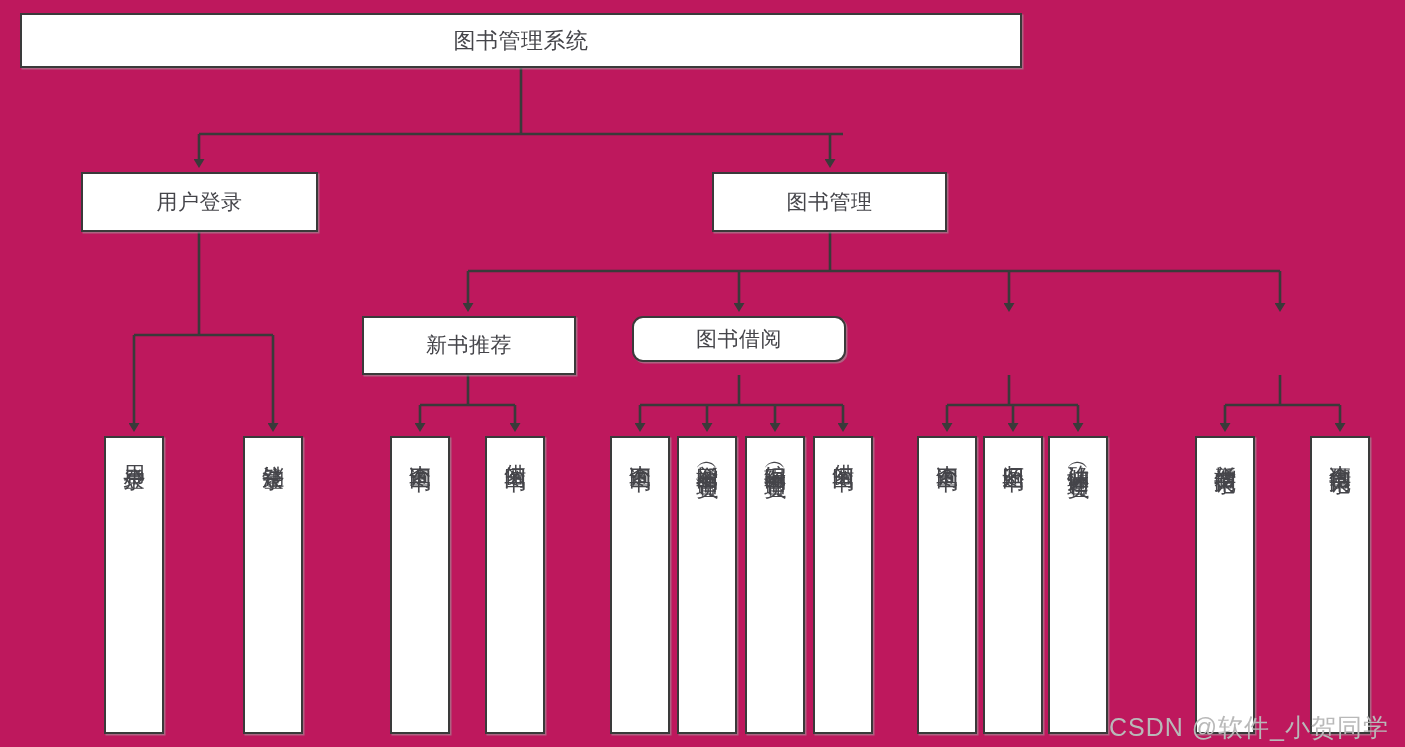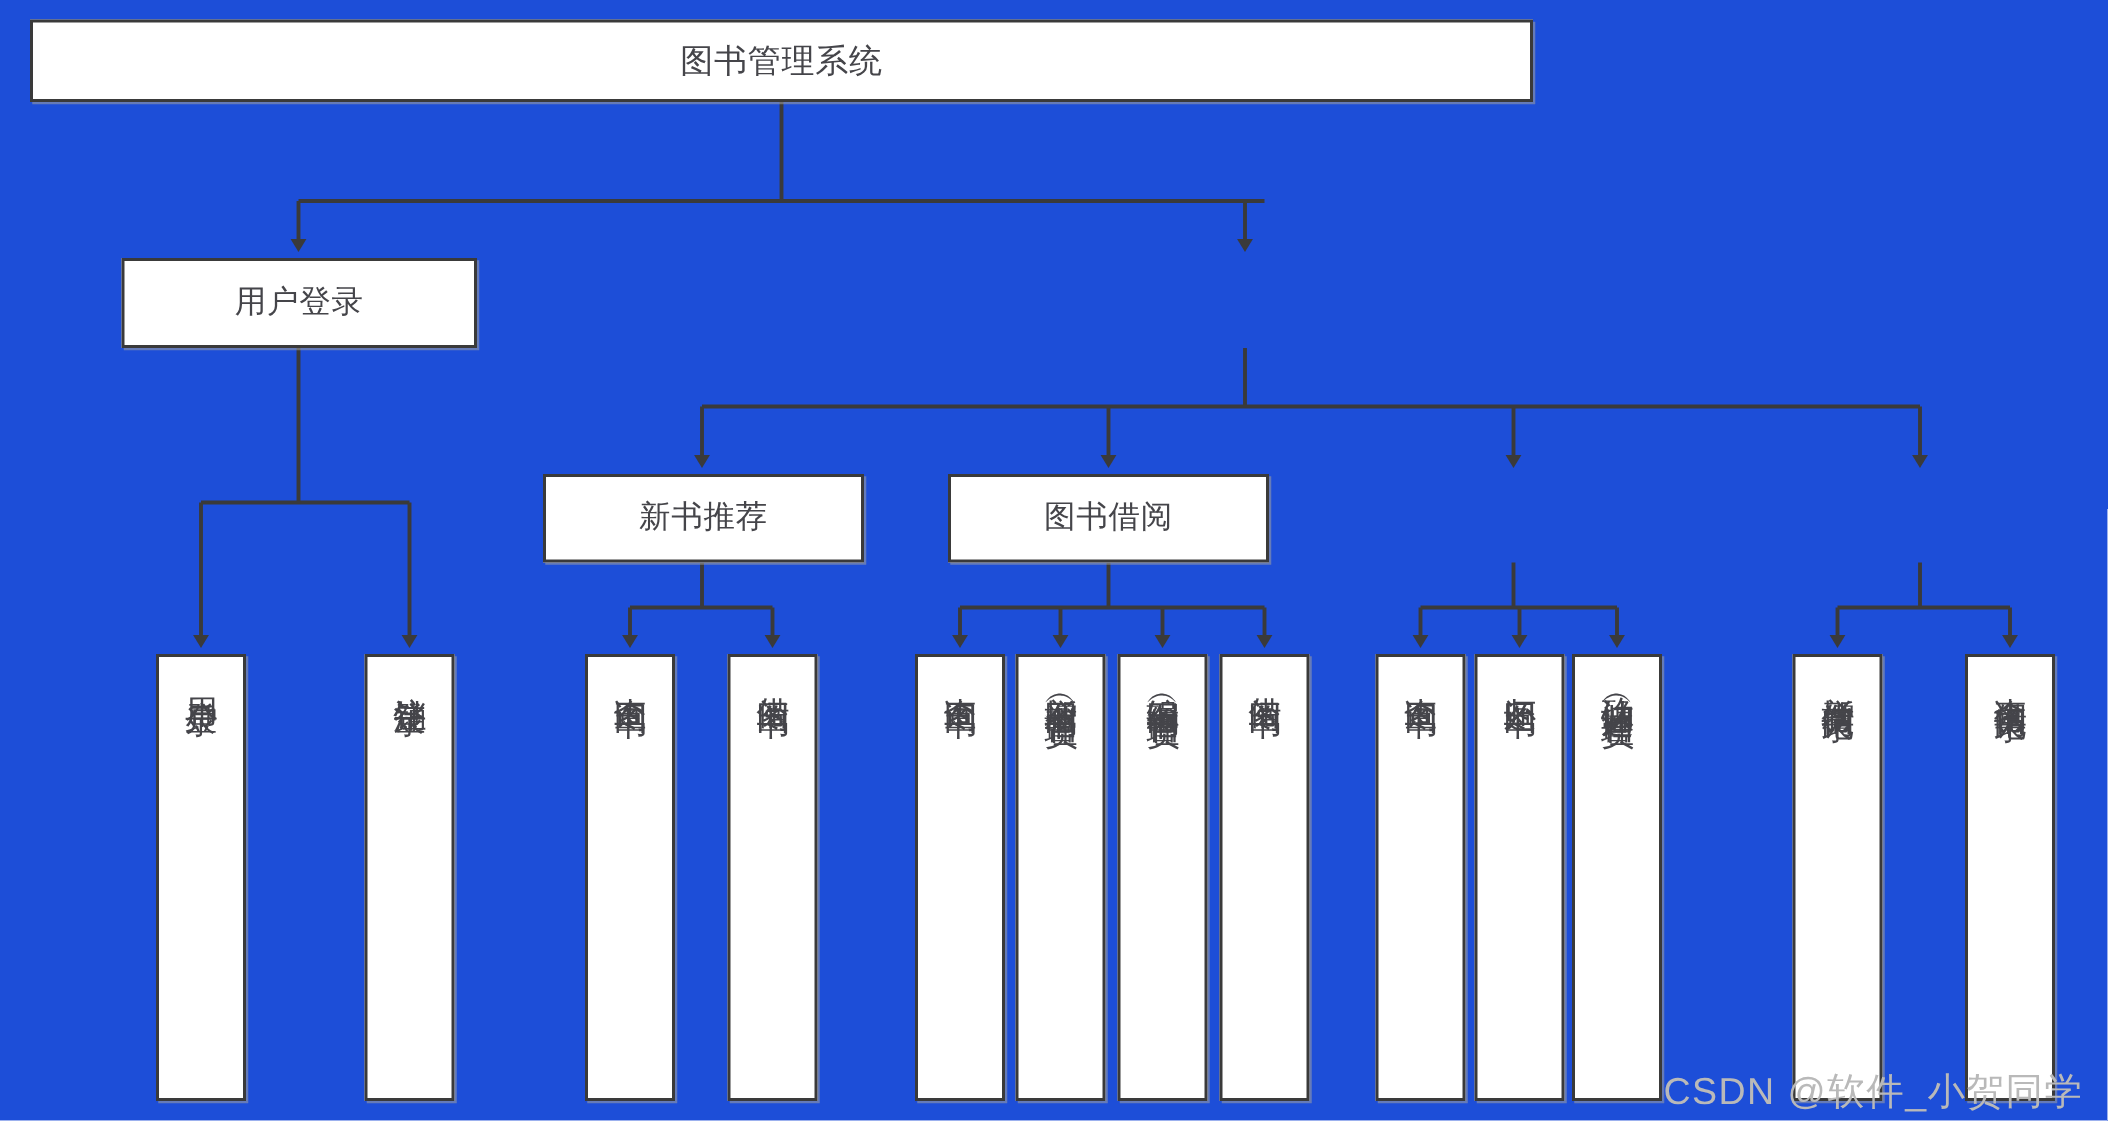"图书管理系统" #canvas { background: #1d4ed8 -> #be185d }
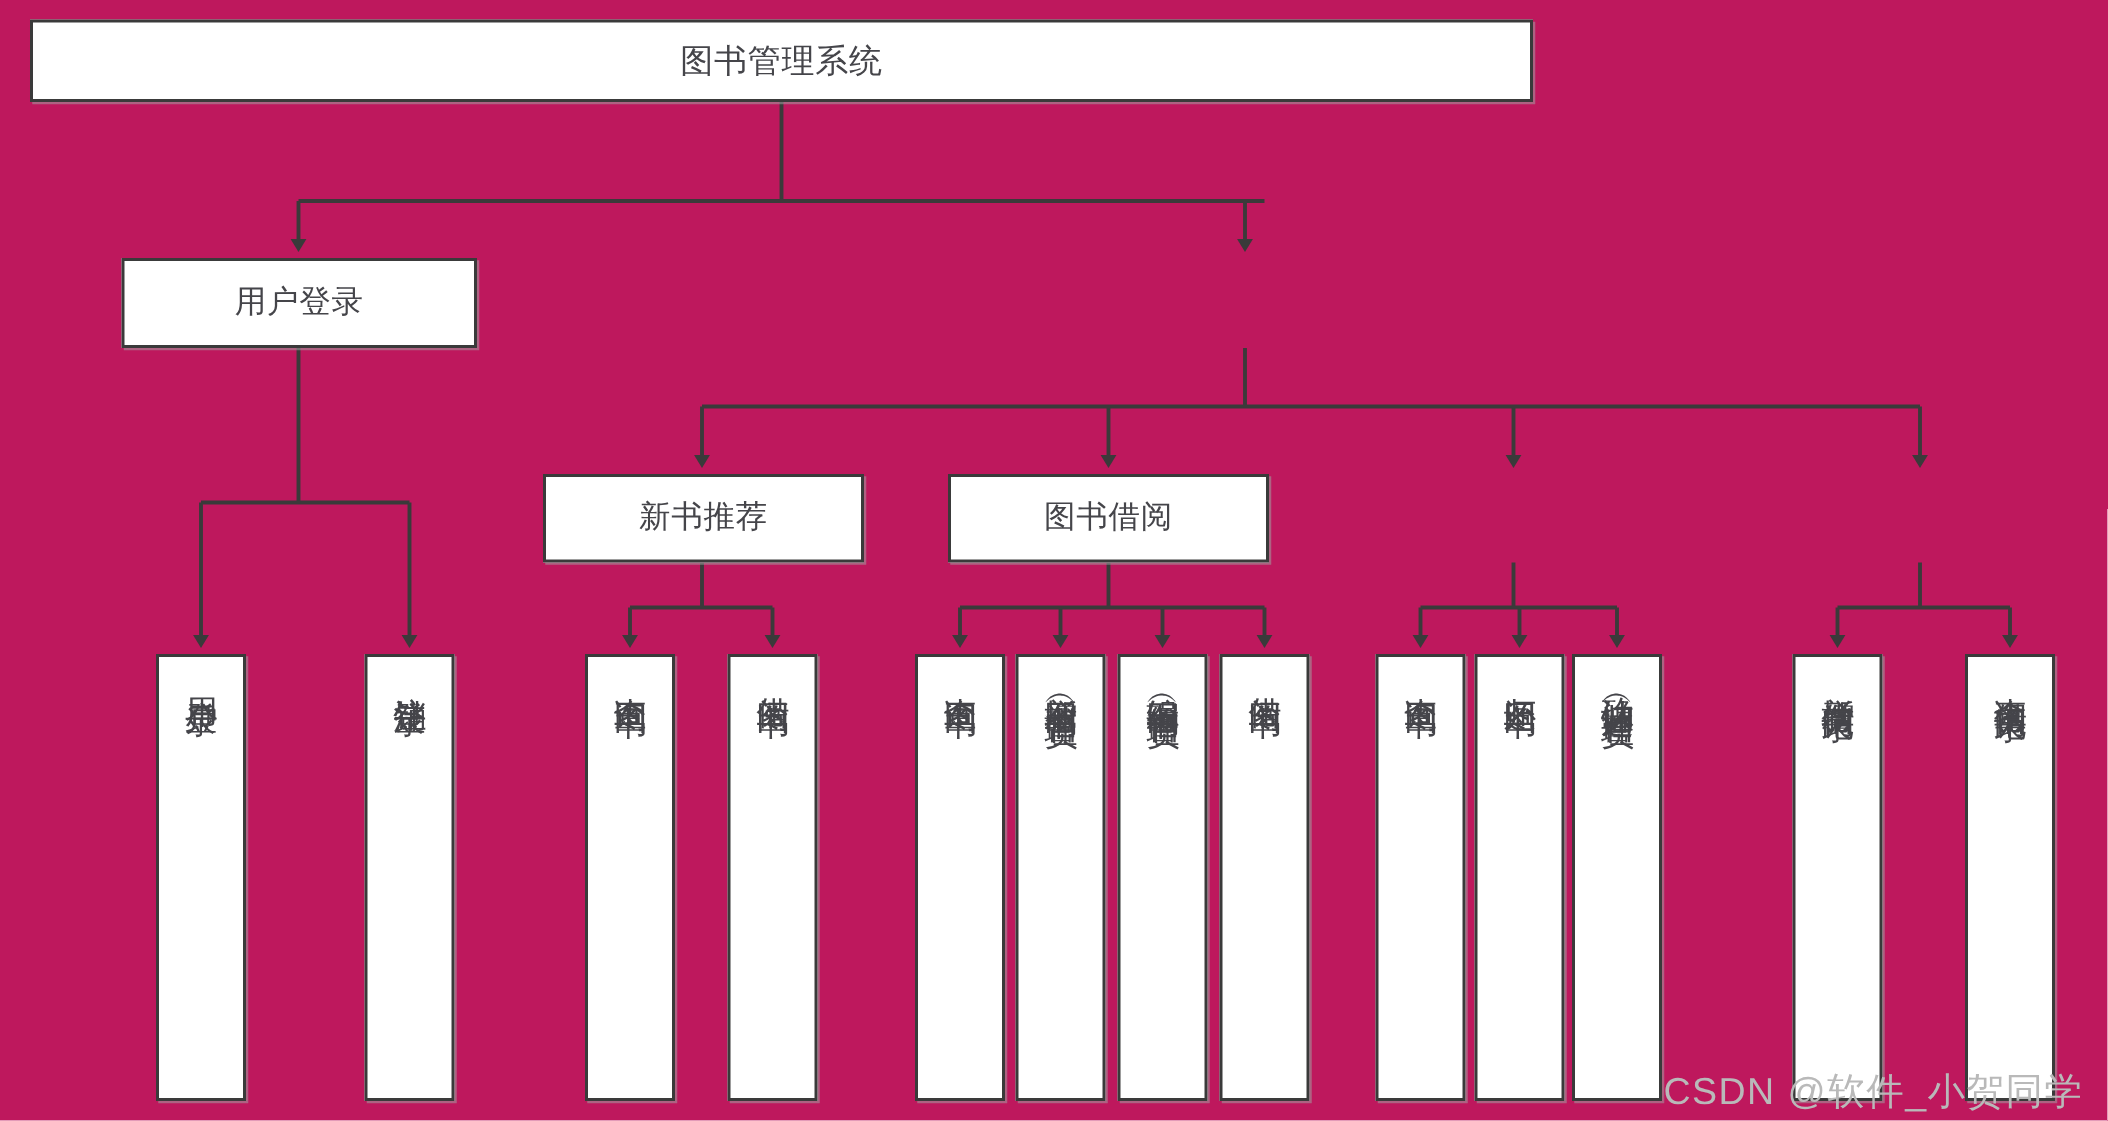"图书管理" div.node { html: none -> <div> <span>图书管理</span> </div> }
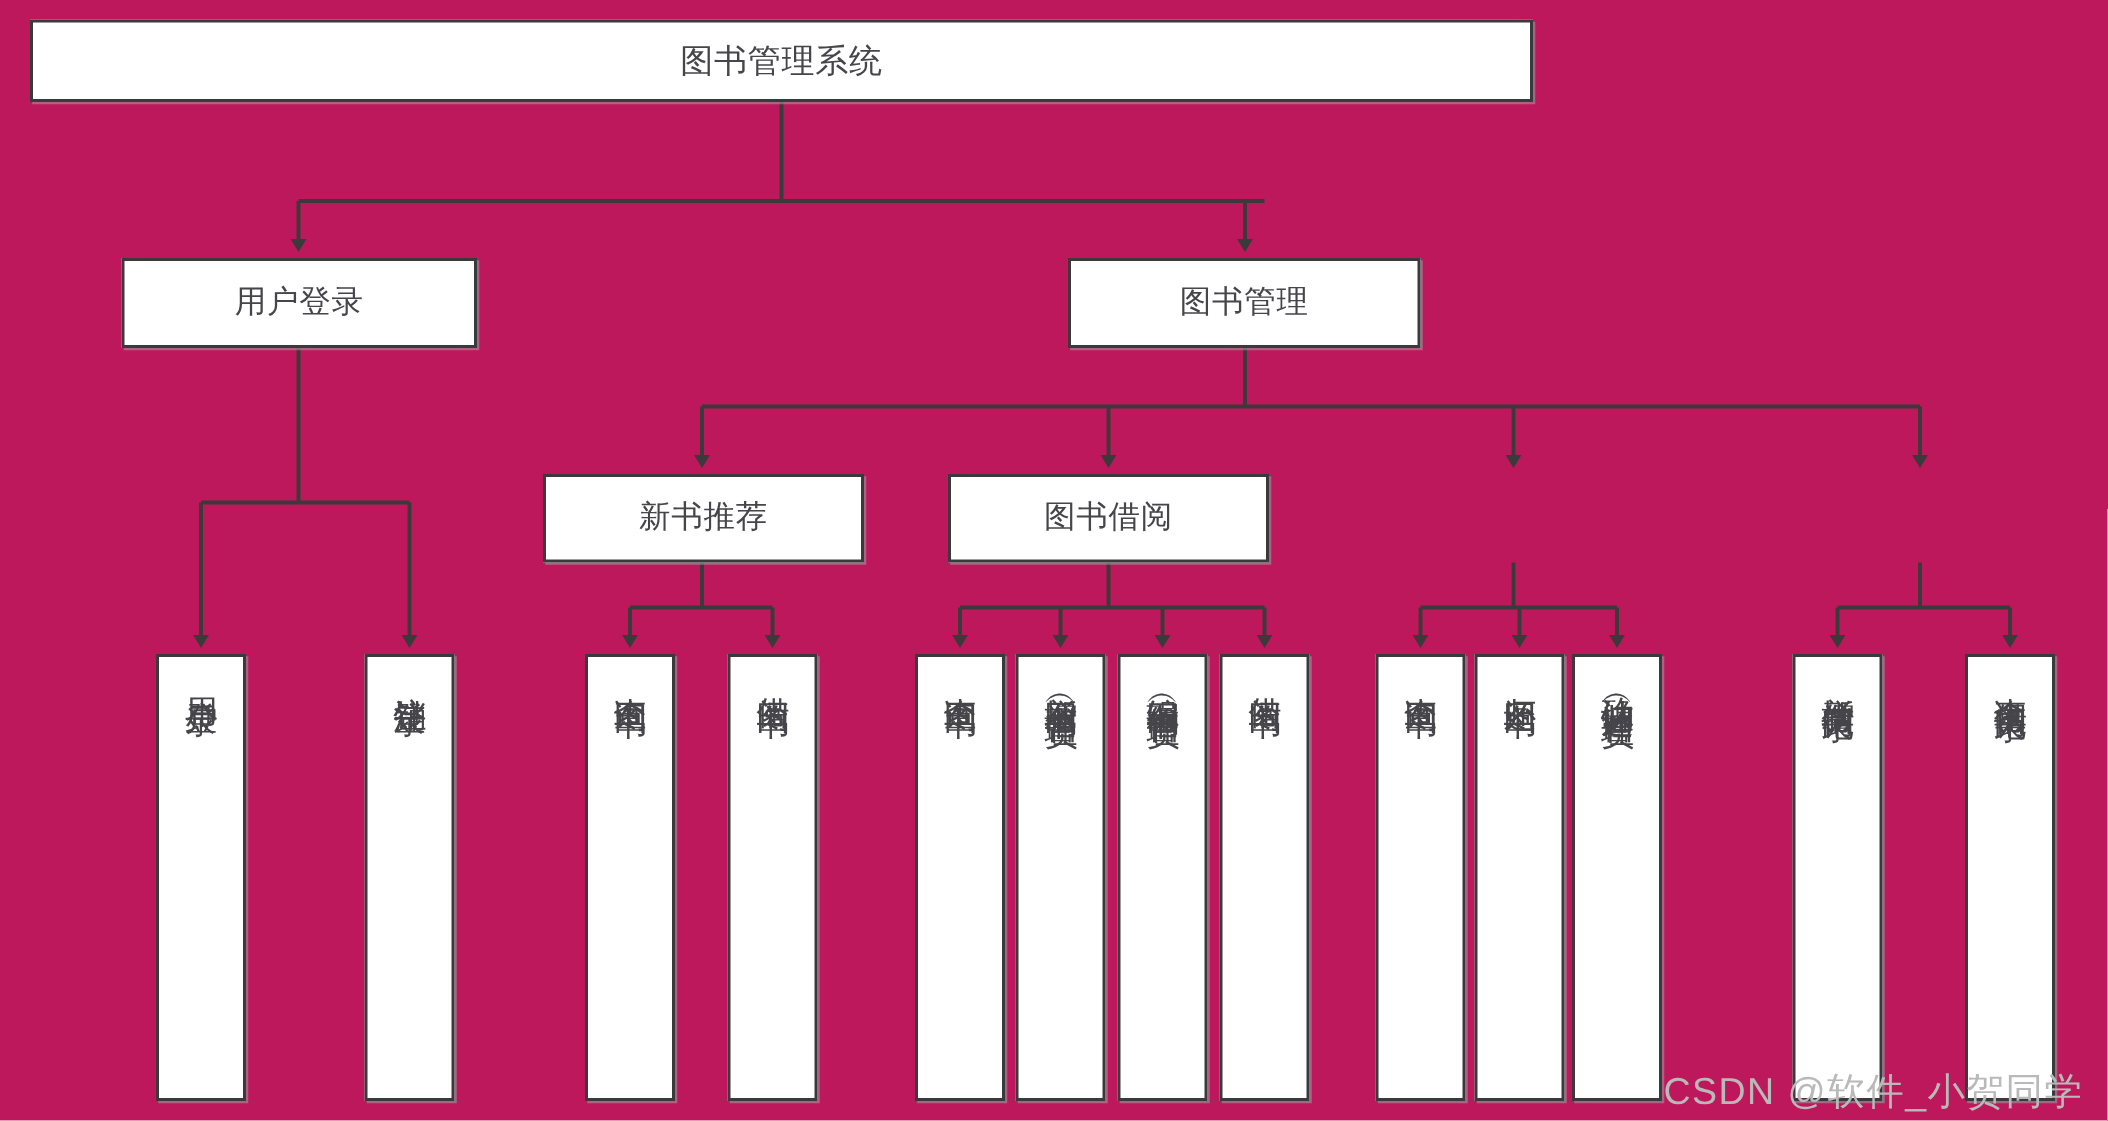"图书借阅" div.node { border-radius: none -> 11px; height: 59px -> 46px }
